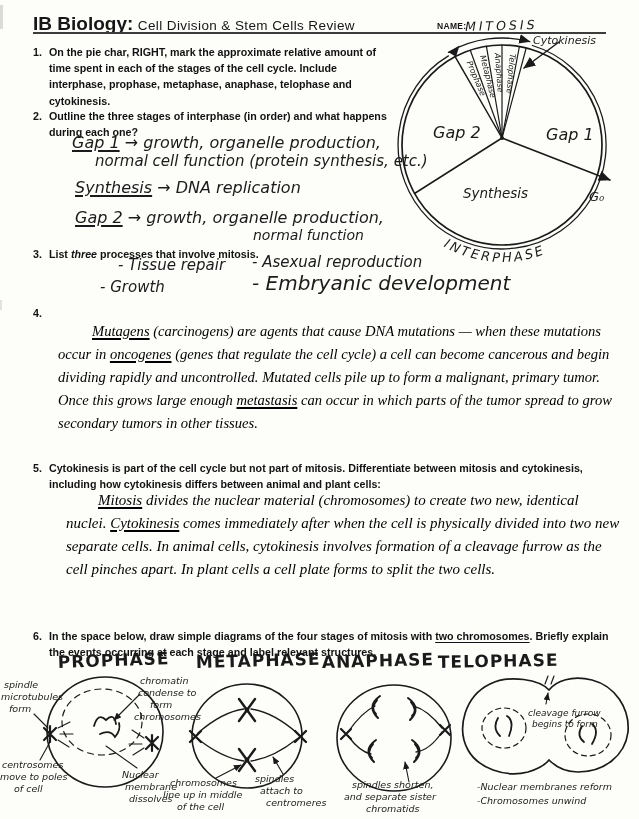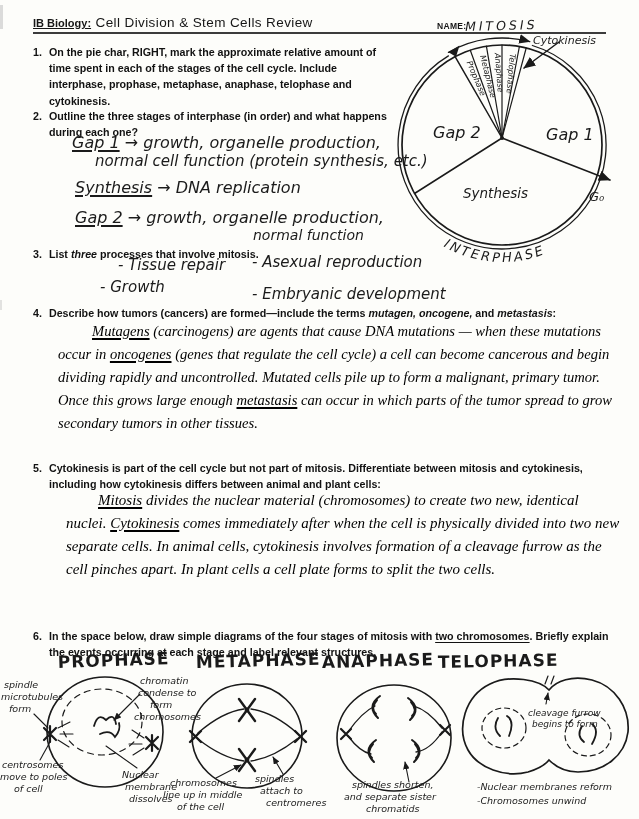"IB Biology:" .hdr-course { font-size: 11px -> 19px; text-decoration: underline -> none }
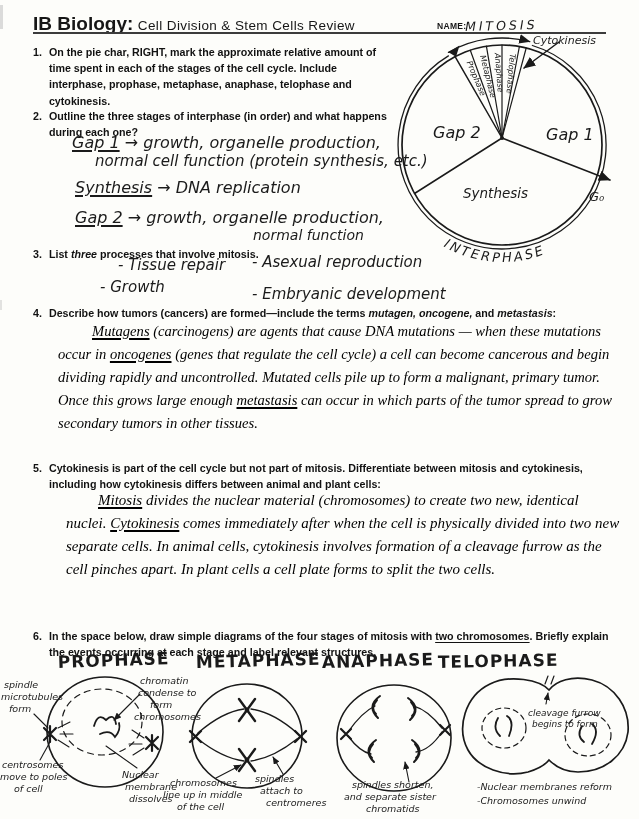"- Embryanic development" div.hw { font-size: 15px -> 20px; top: 285px -> 271px }
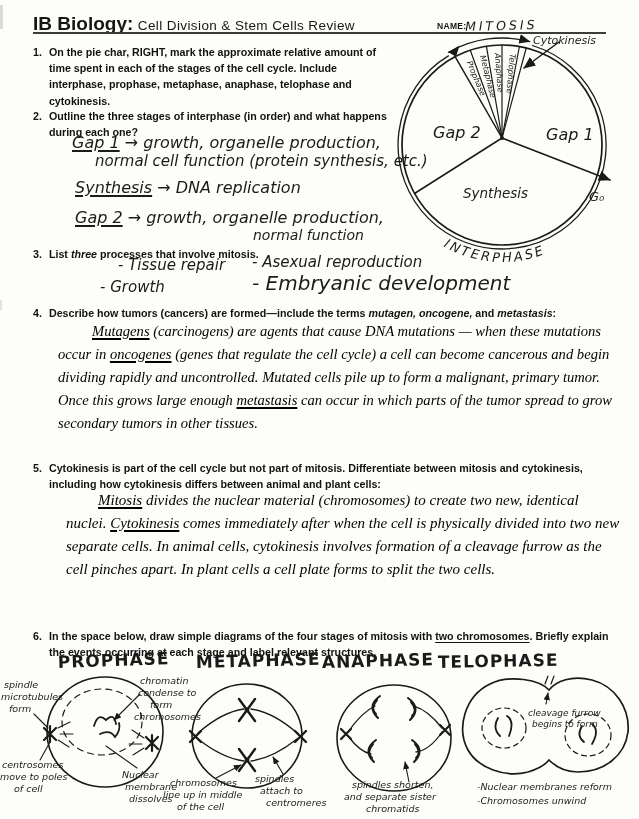"Describe how tumors (cancers) are" span { html: <span><span>Describe how tumors (cancers) are formed—include the terms </span><span>mutagen, oncogene,</span><span> and </span><span>metastasis</span><span>:</span></span> -> none }
